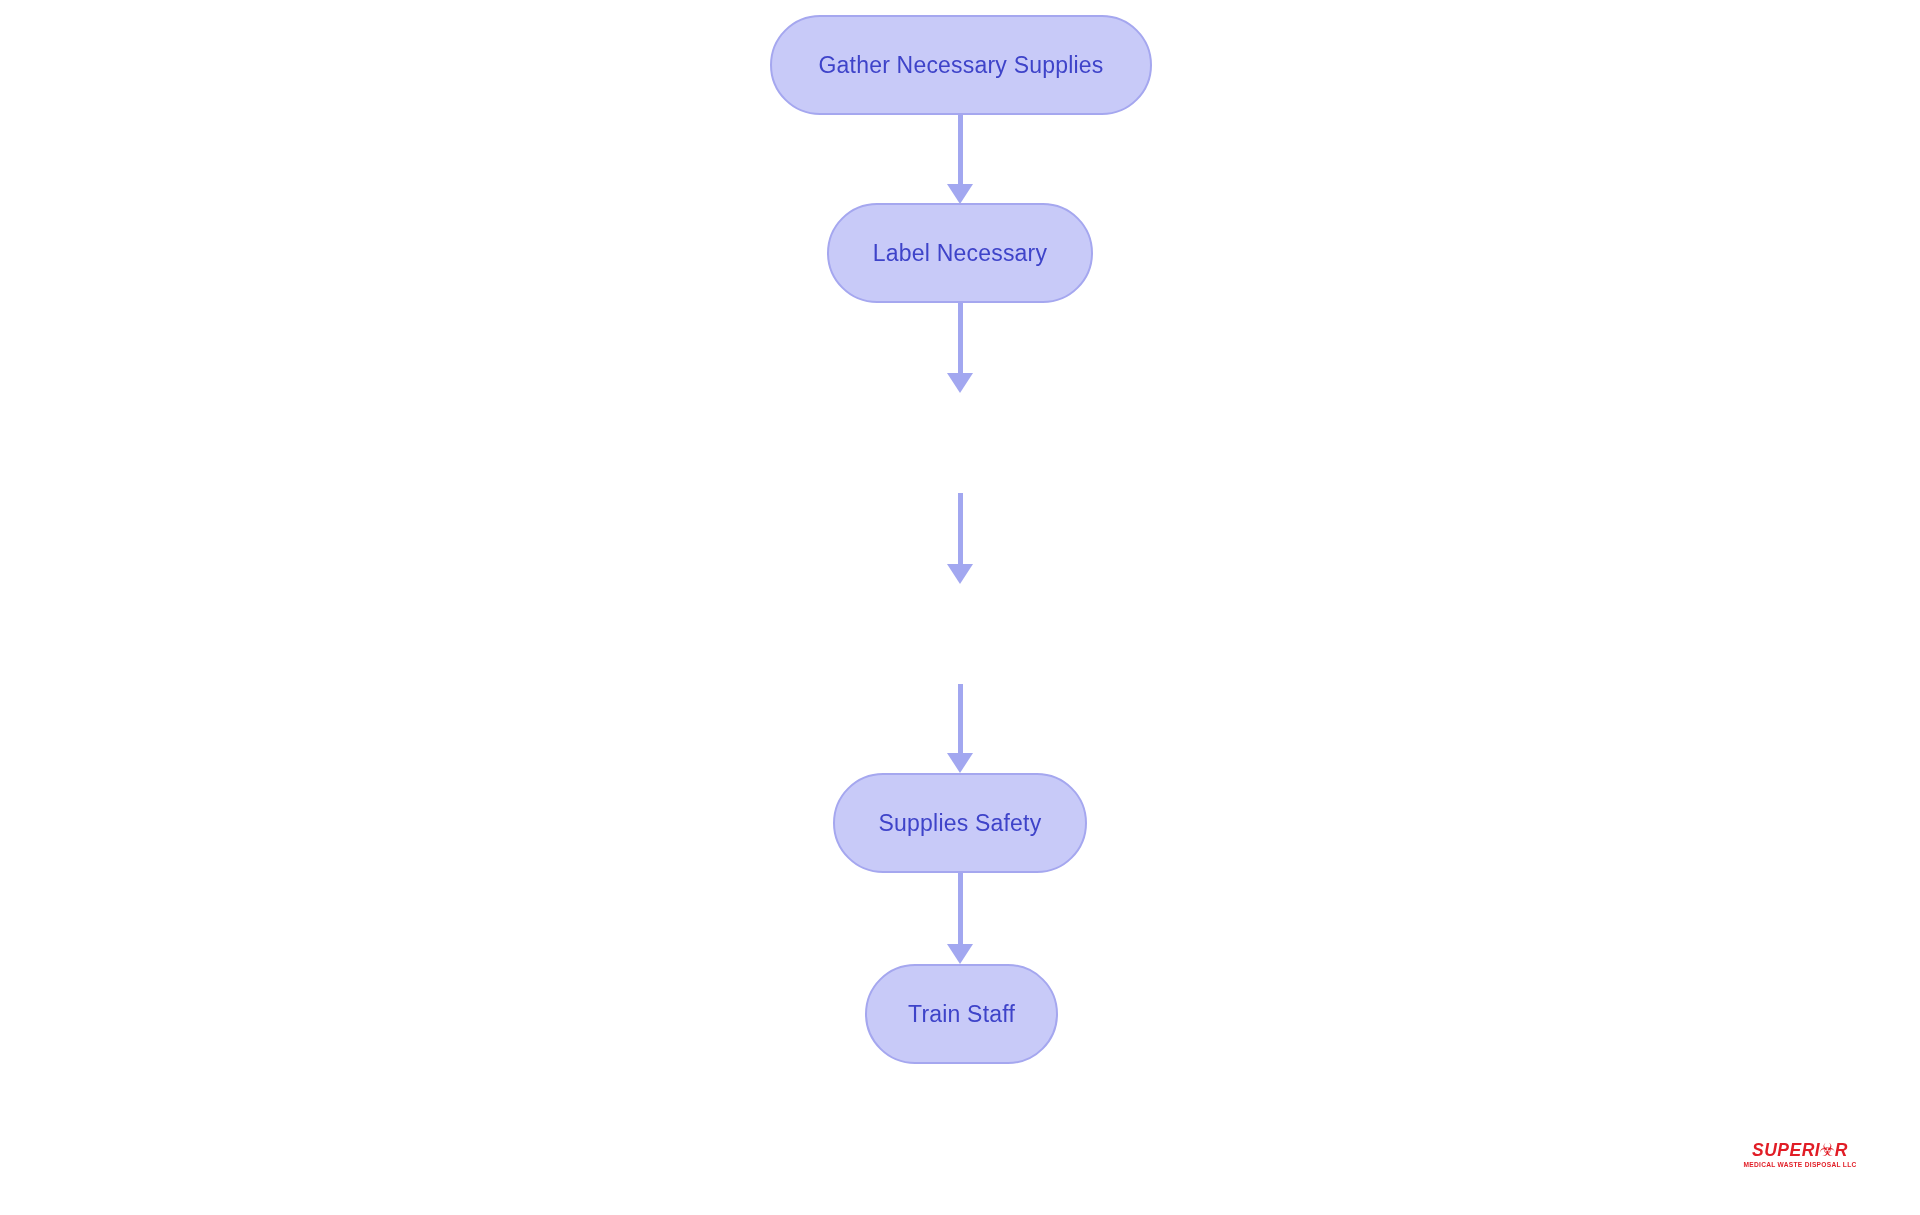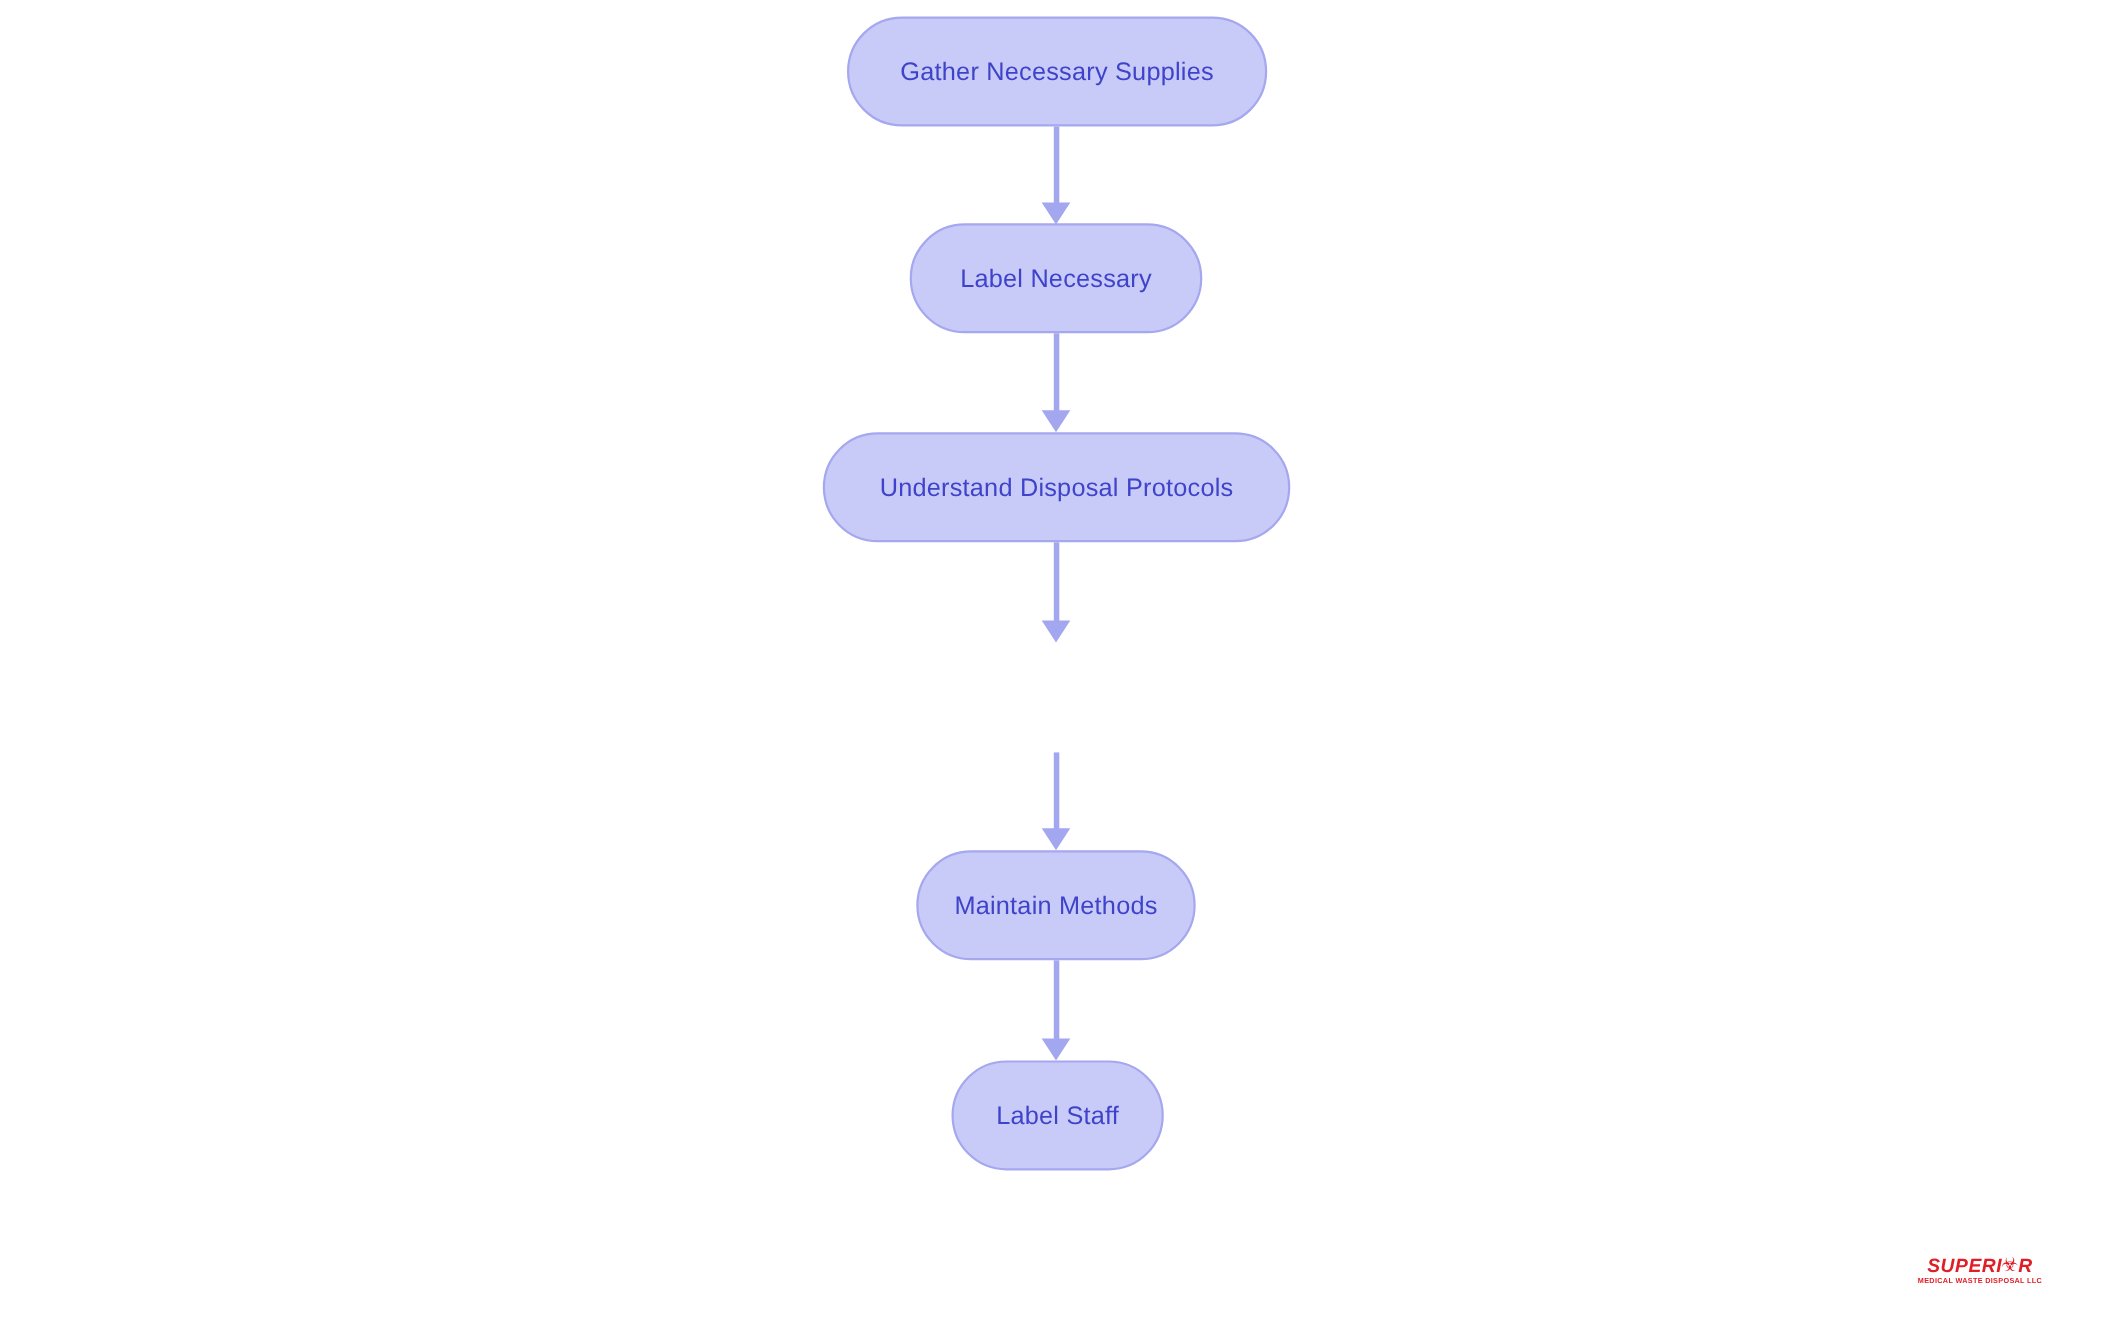"Understand Disposal Protocols" div.node { html: <div> <span>Understand Disposal Protocols</span> </div> -> none }
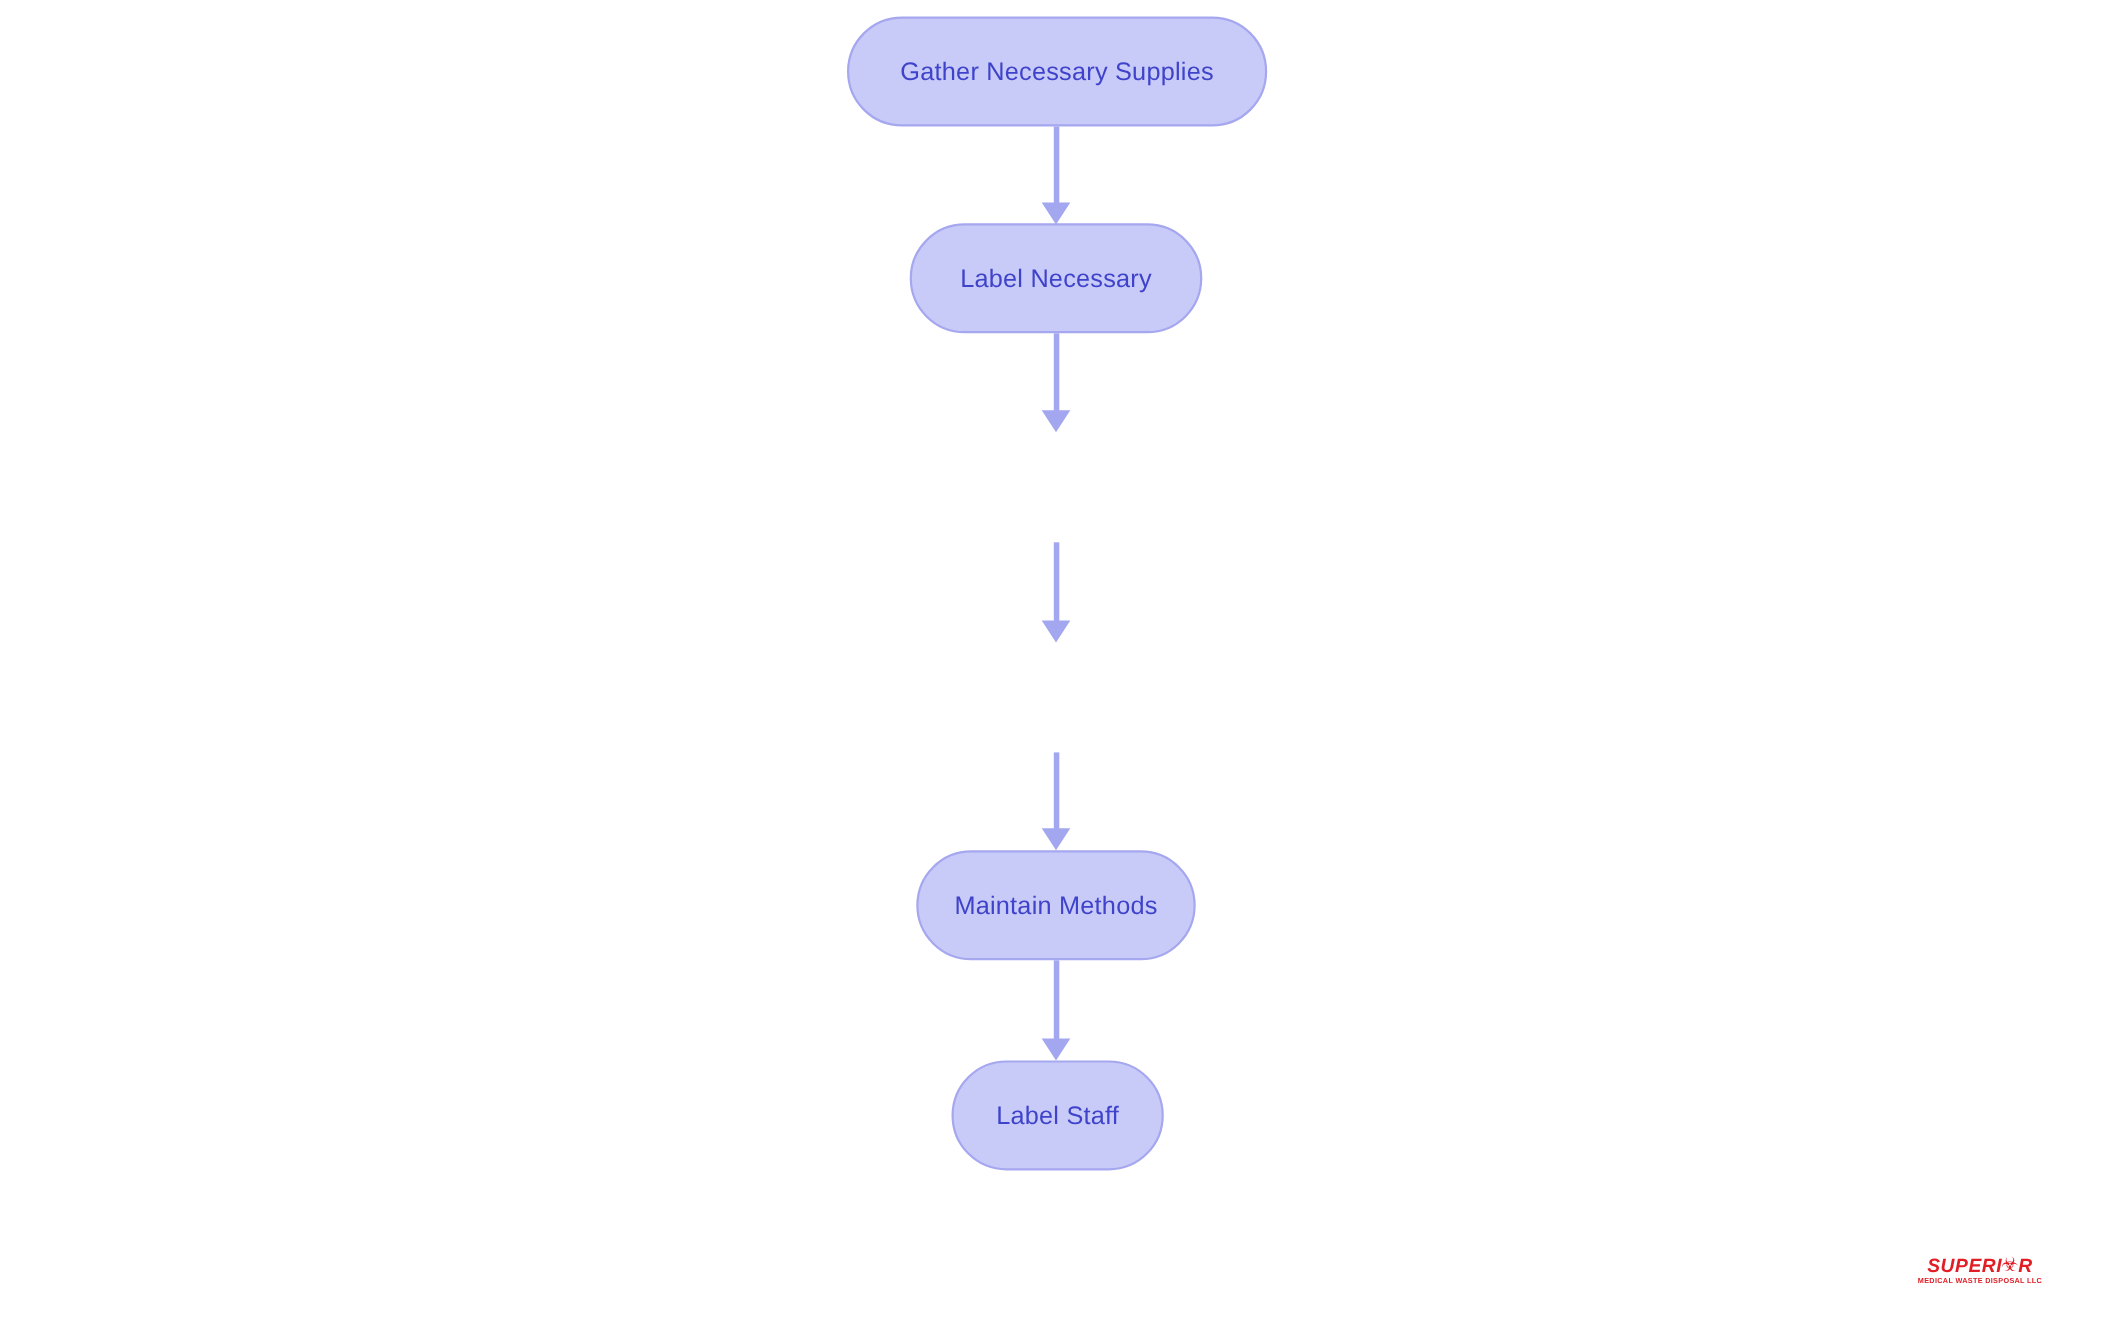"Maintain Methods" span { text: Maintain Methods -> Supplies Safety }
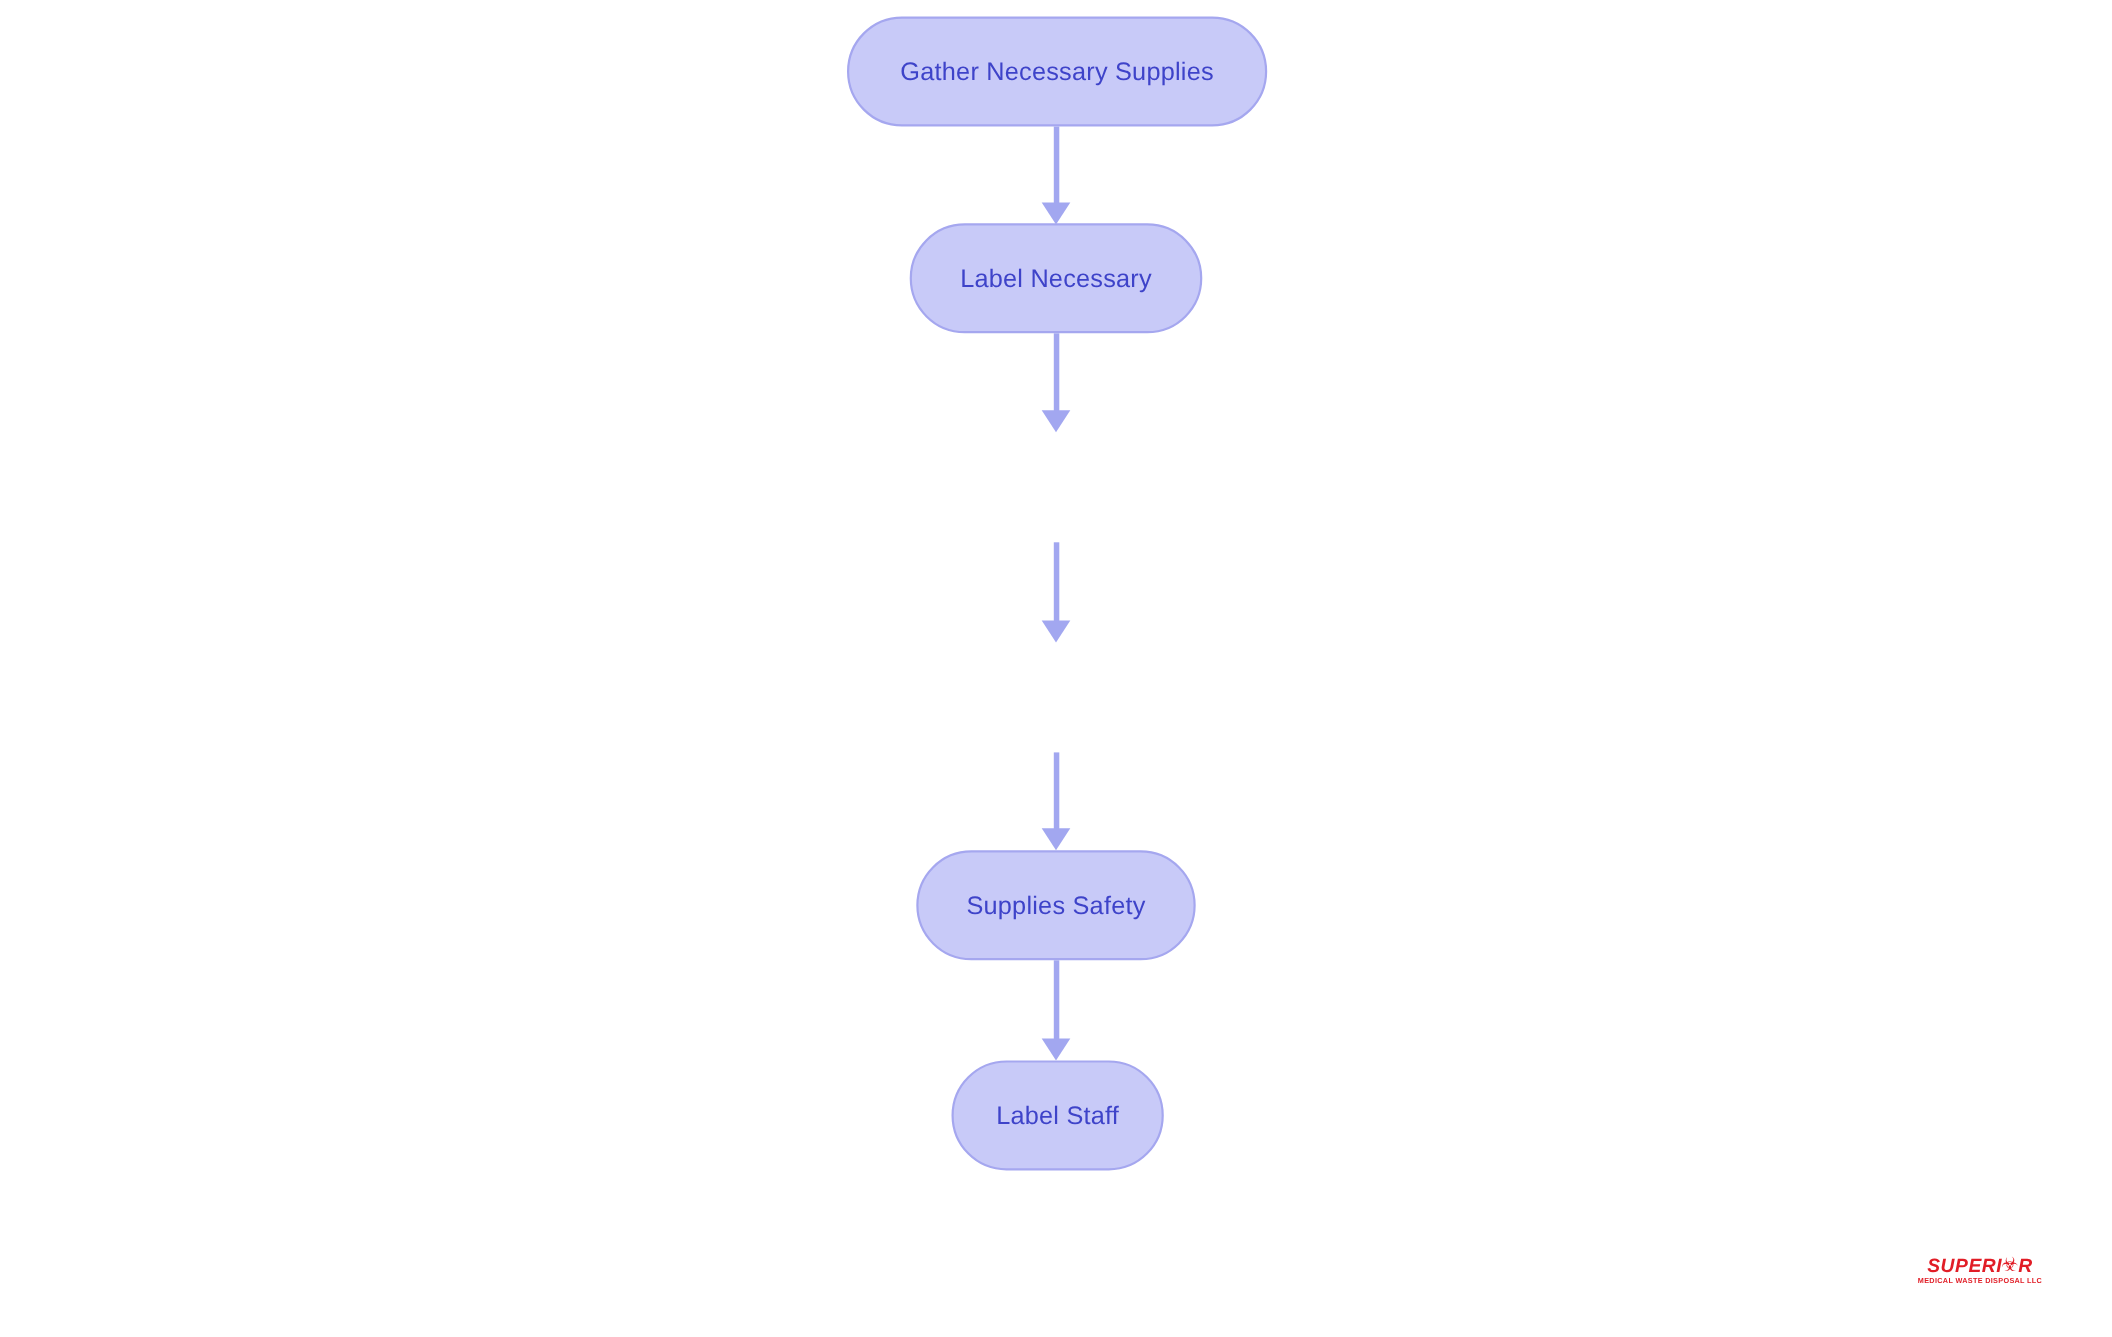"Label Staff" span { text: Label -> Train }
